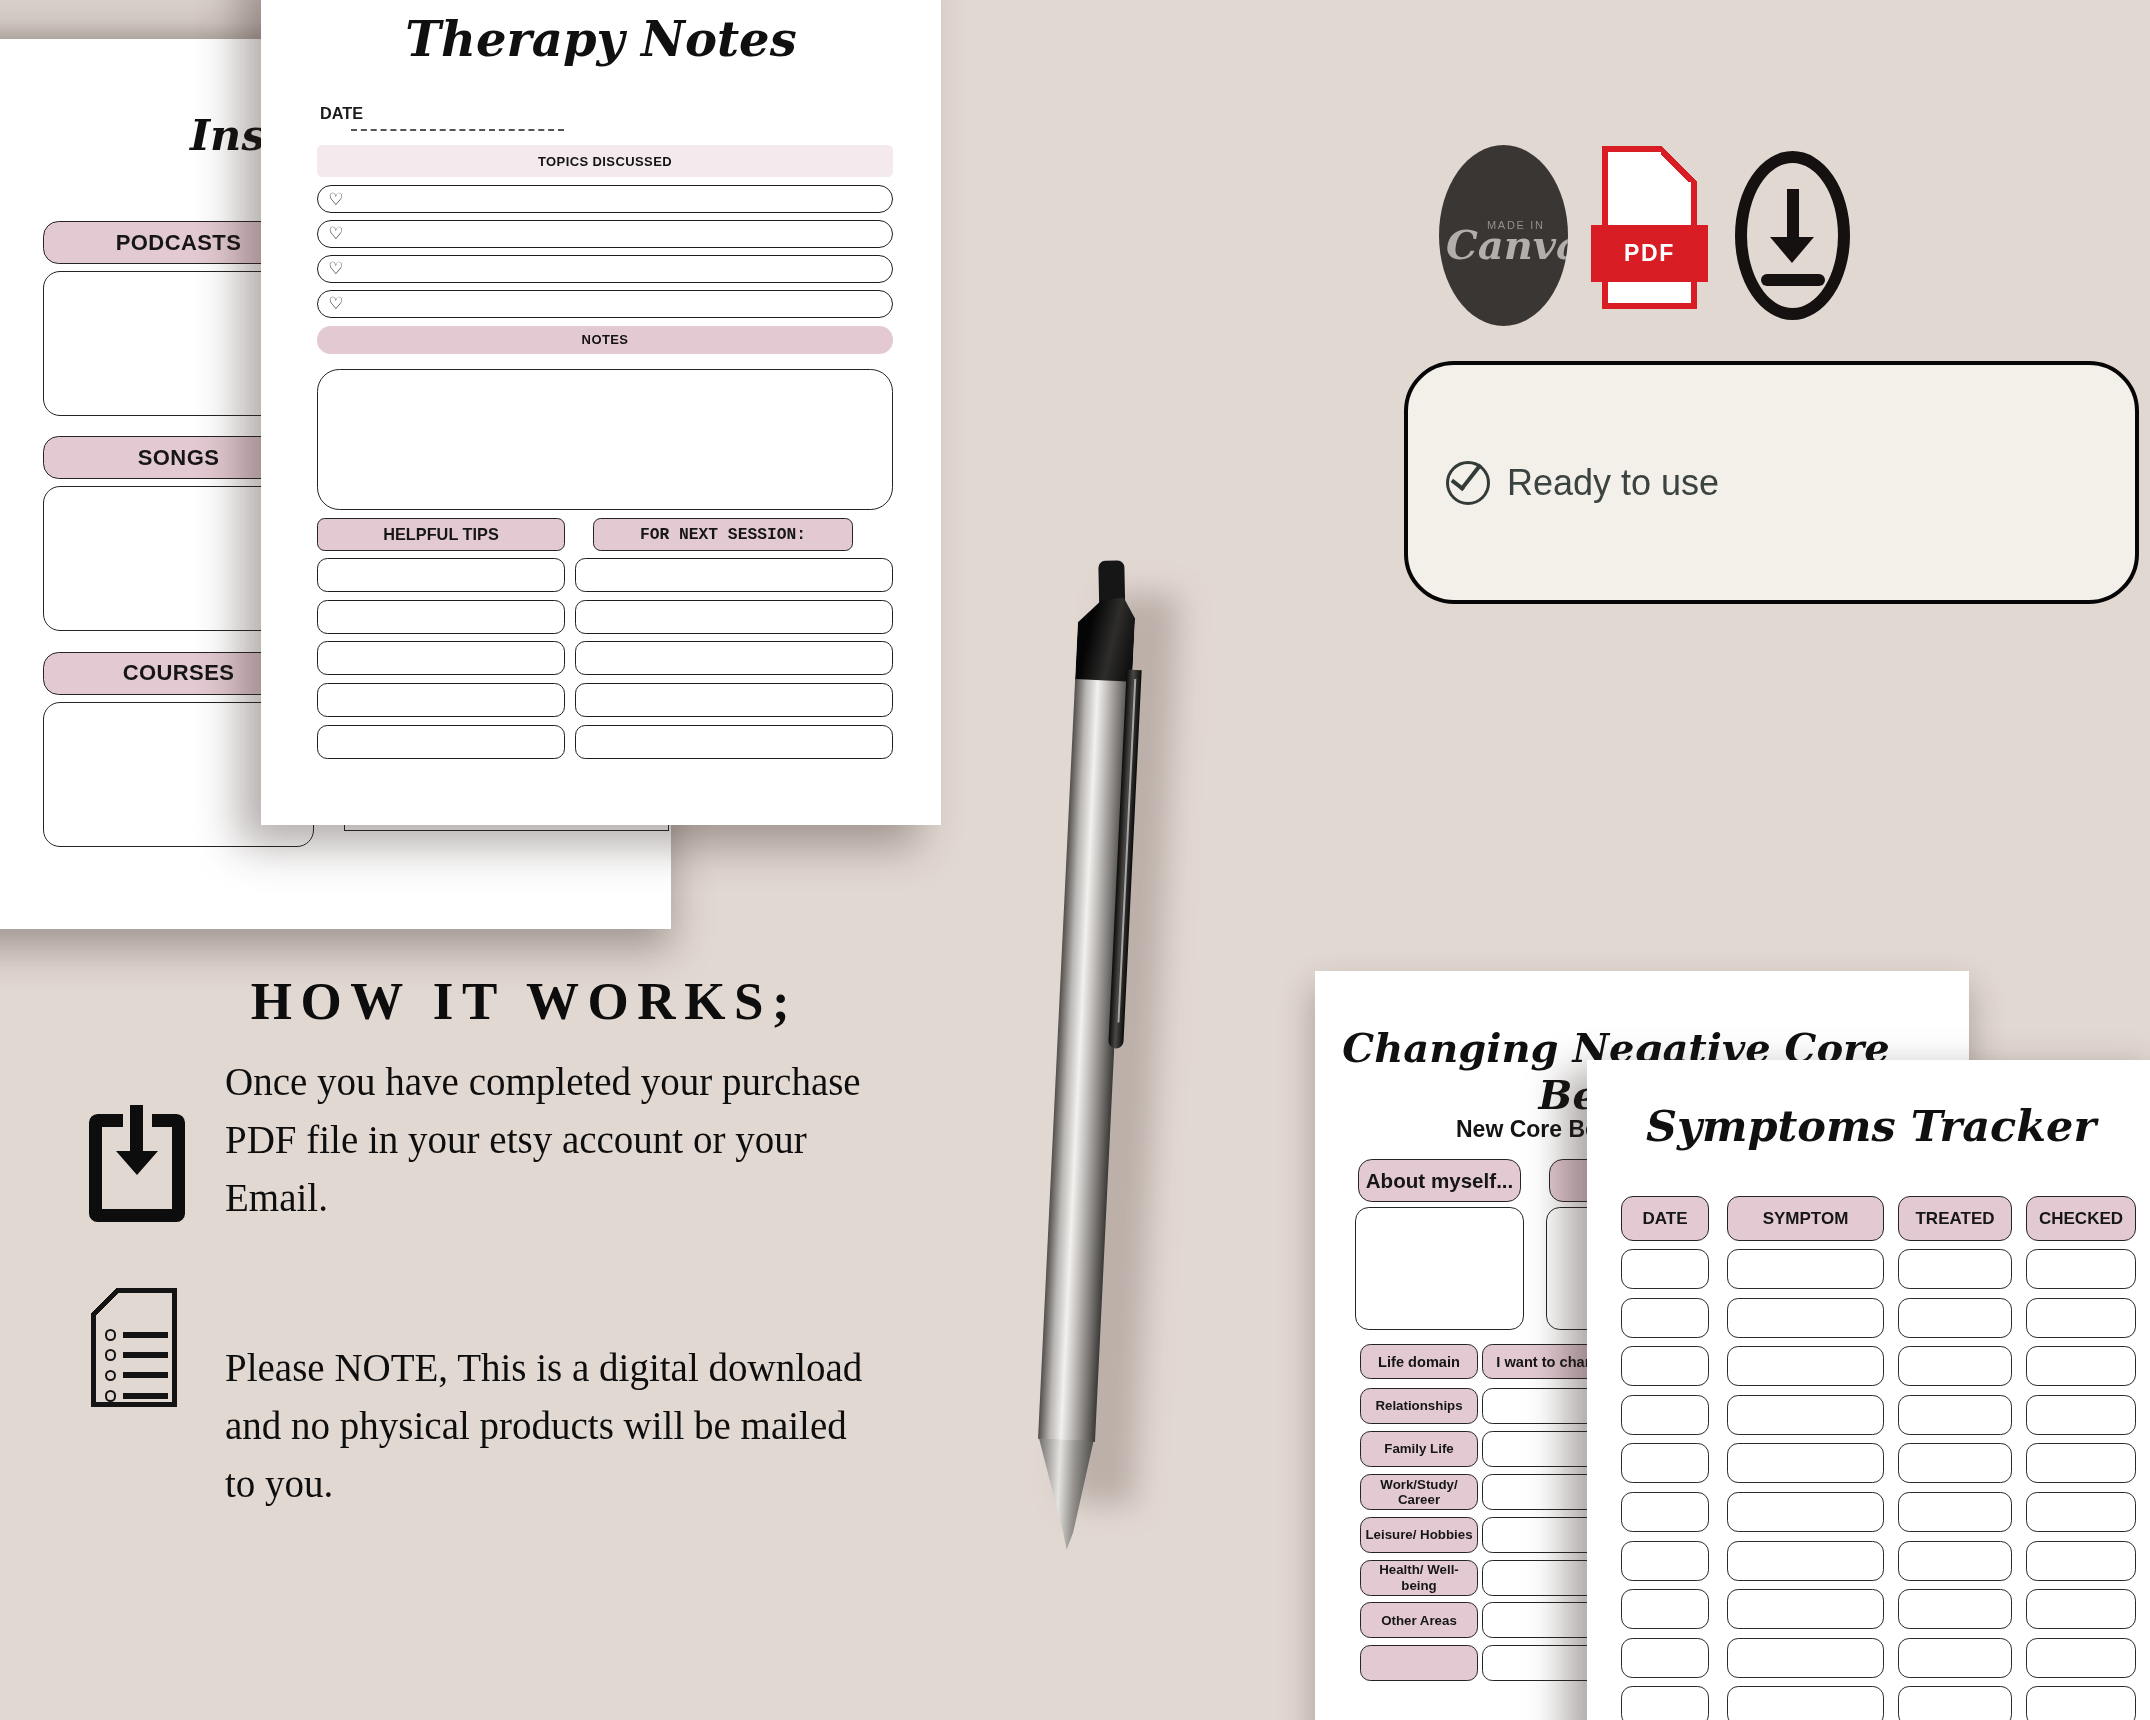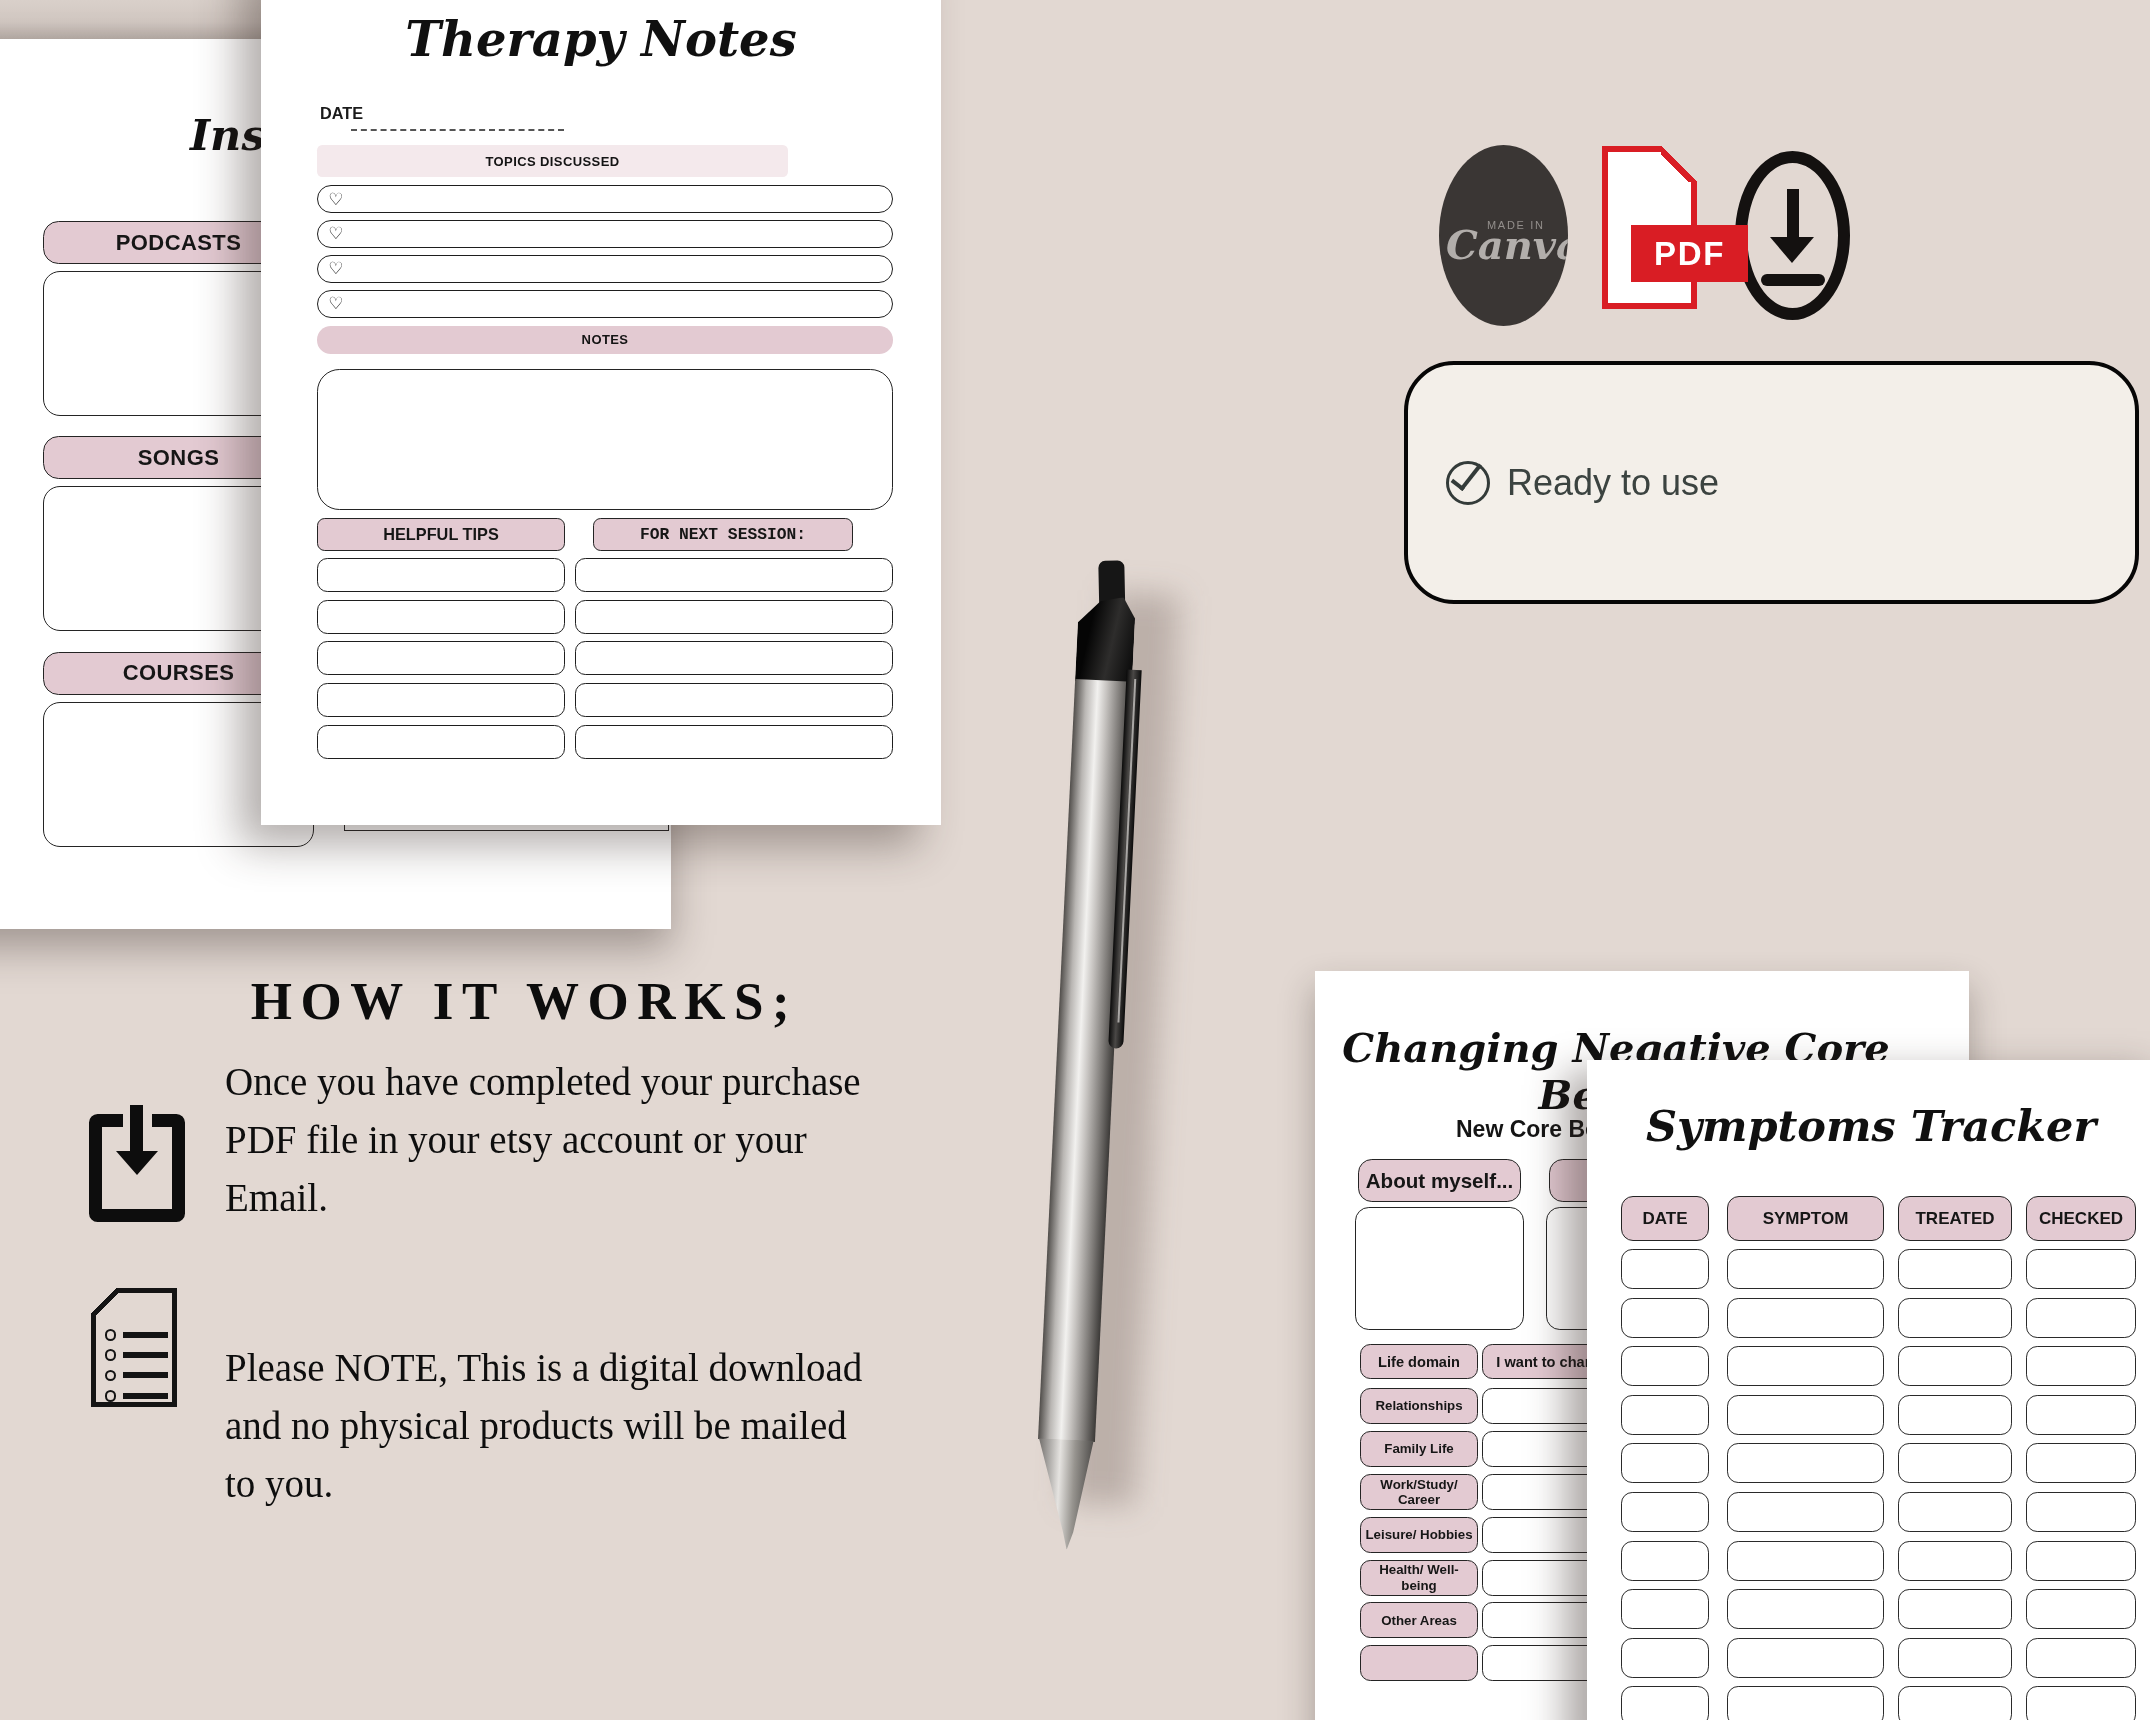"TOPICS DISCUSSED" .topicsband { width: 471px -> 576px }
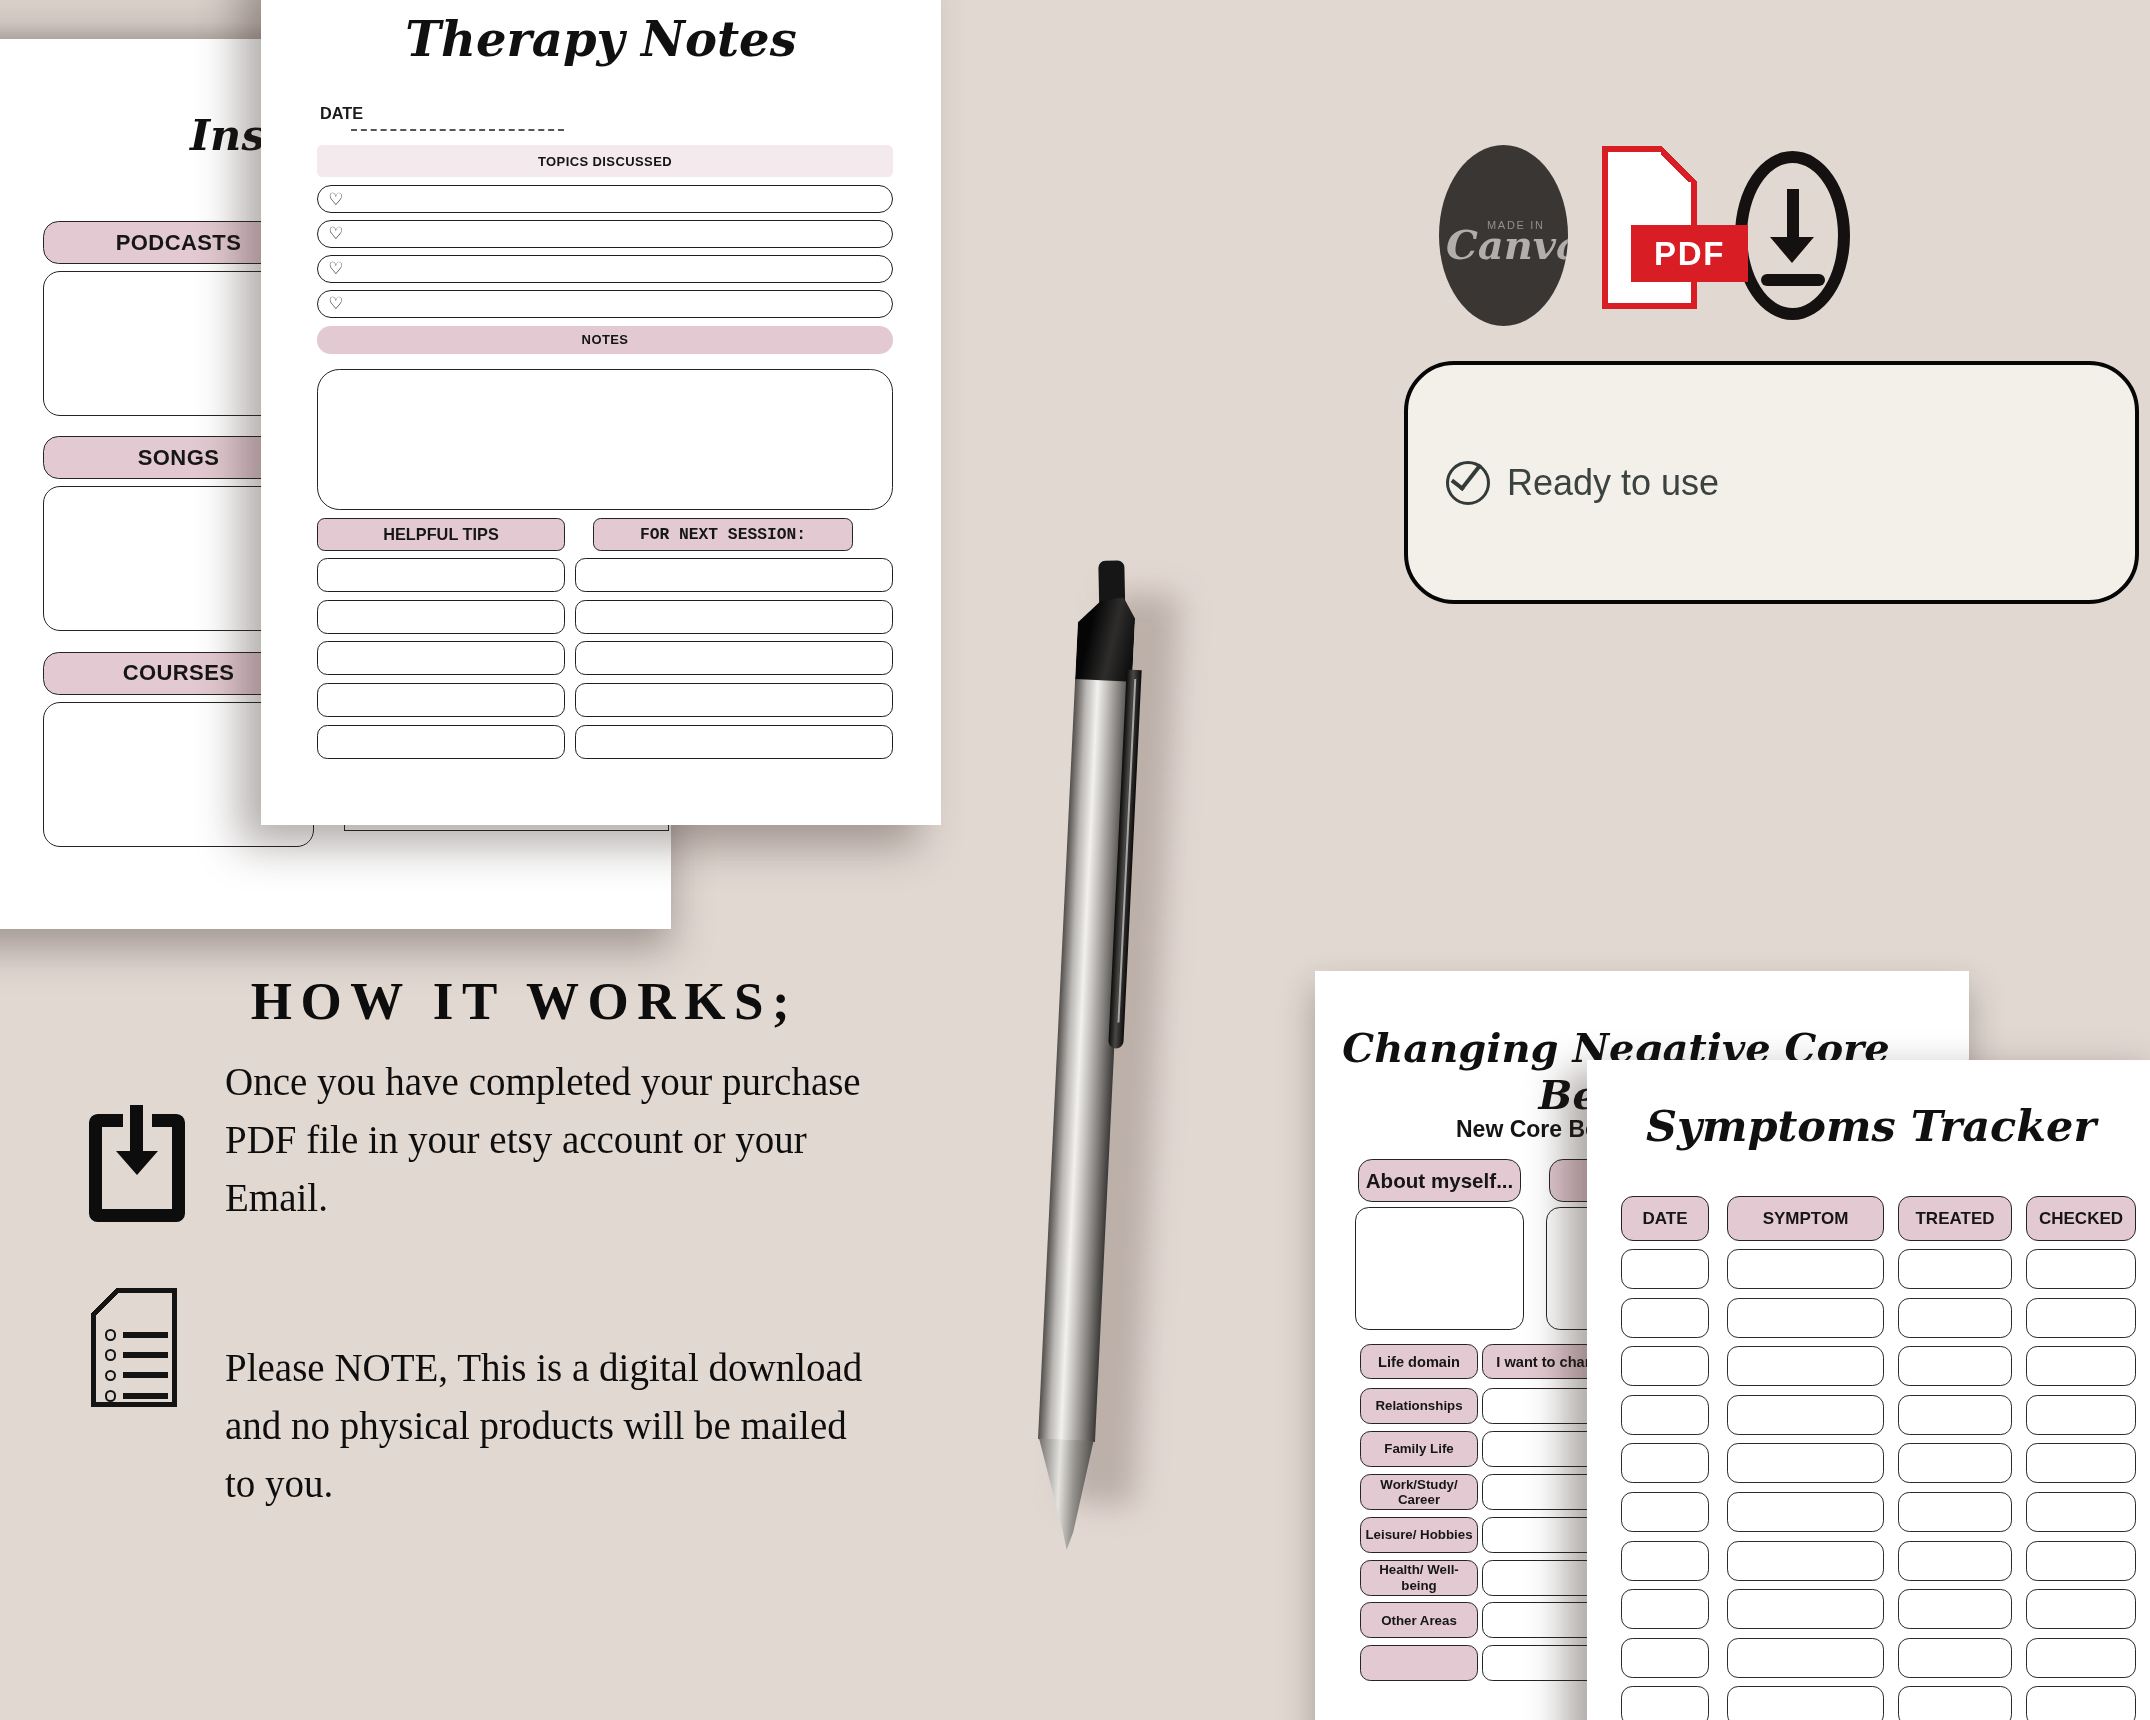"PDF" #pdfband { font-size: 33px -> 23px; margin-left: 40px -> none }
